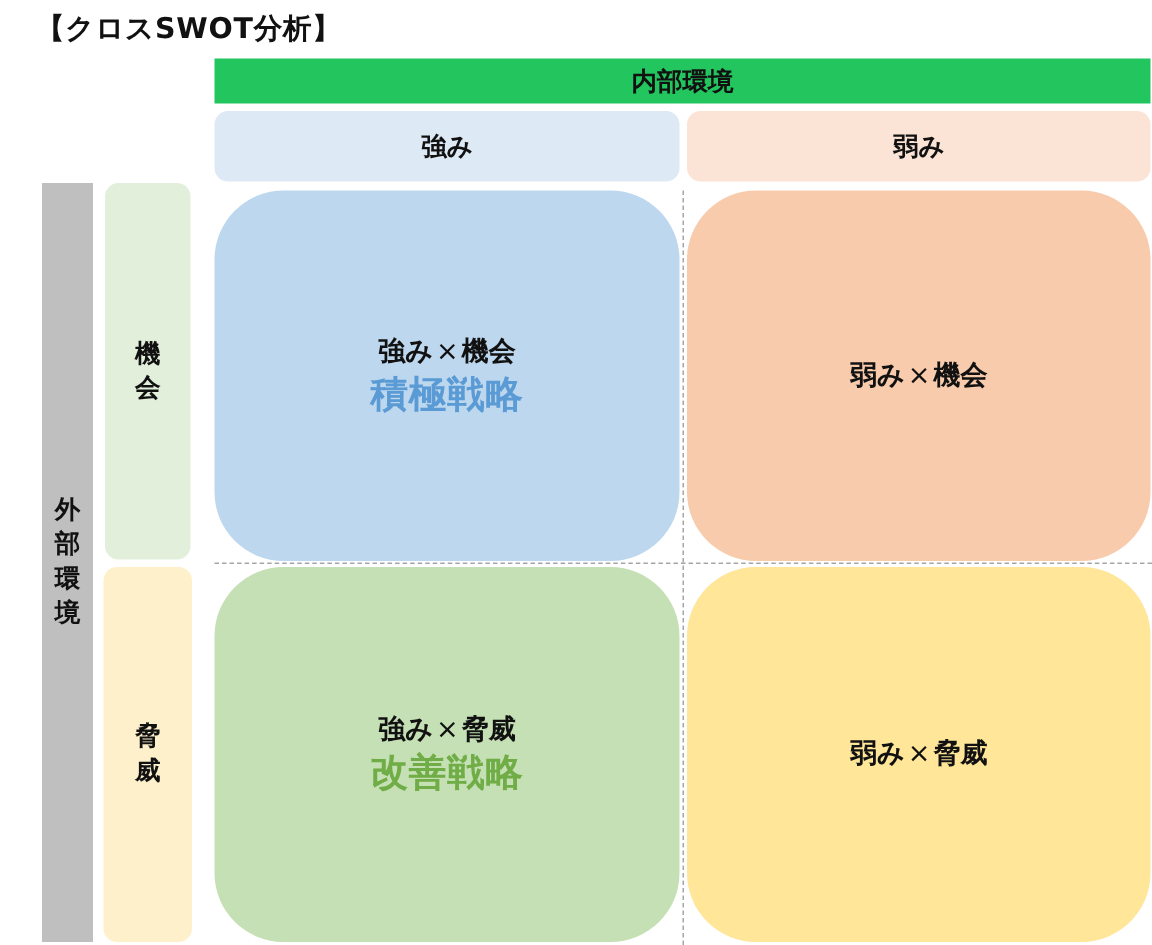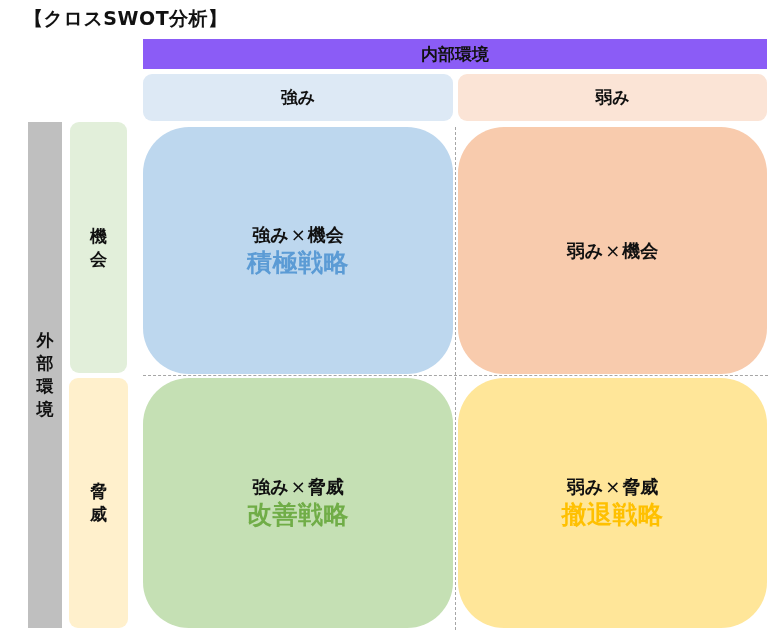"内部環境" .bar-top { background: #8b5cf6 -> #22c55e }
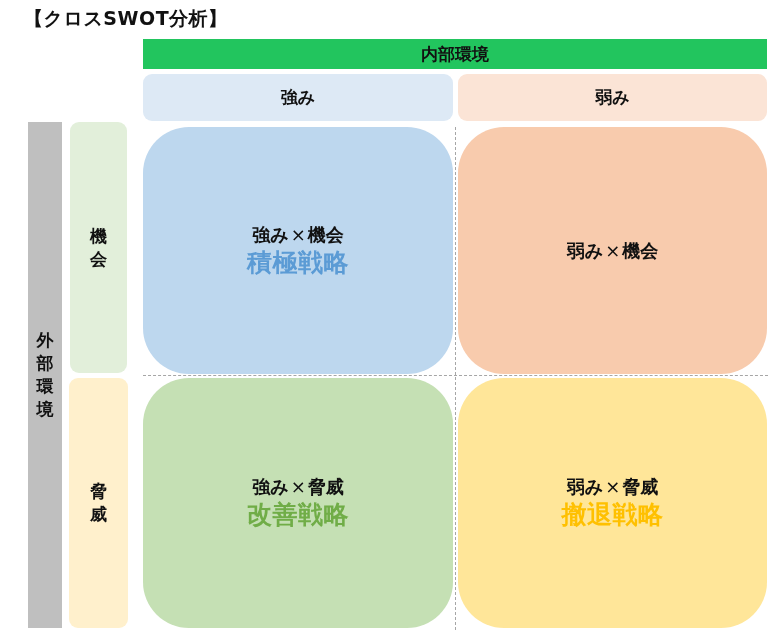"撤退戦略" div.strat { html: <div>撤退戦略</div> -> none }
